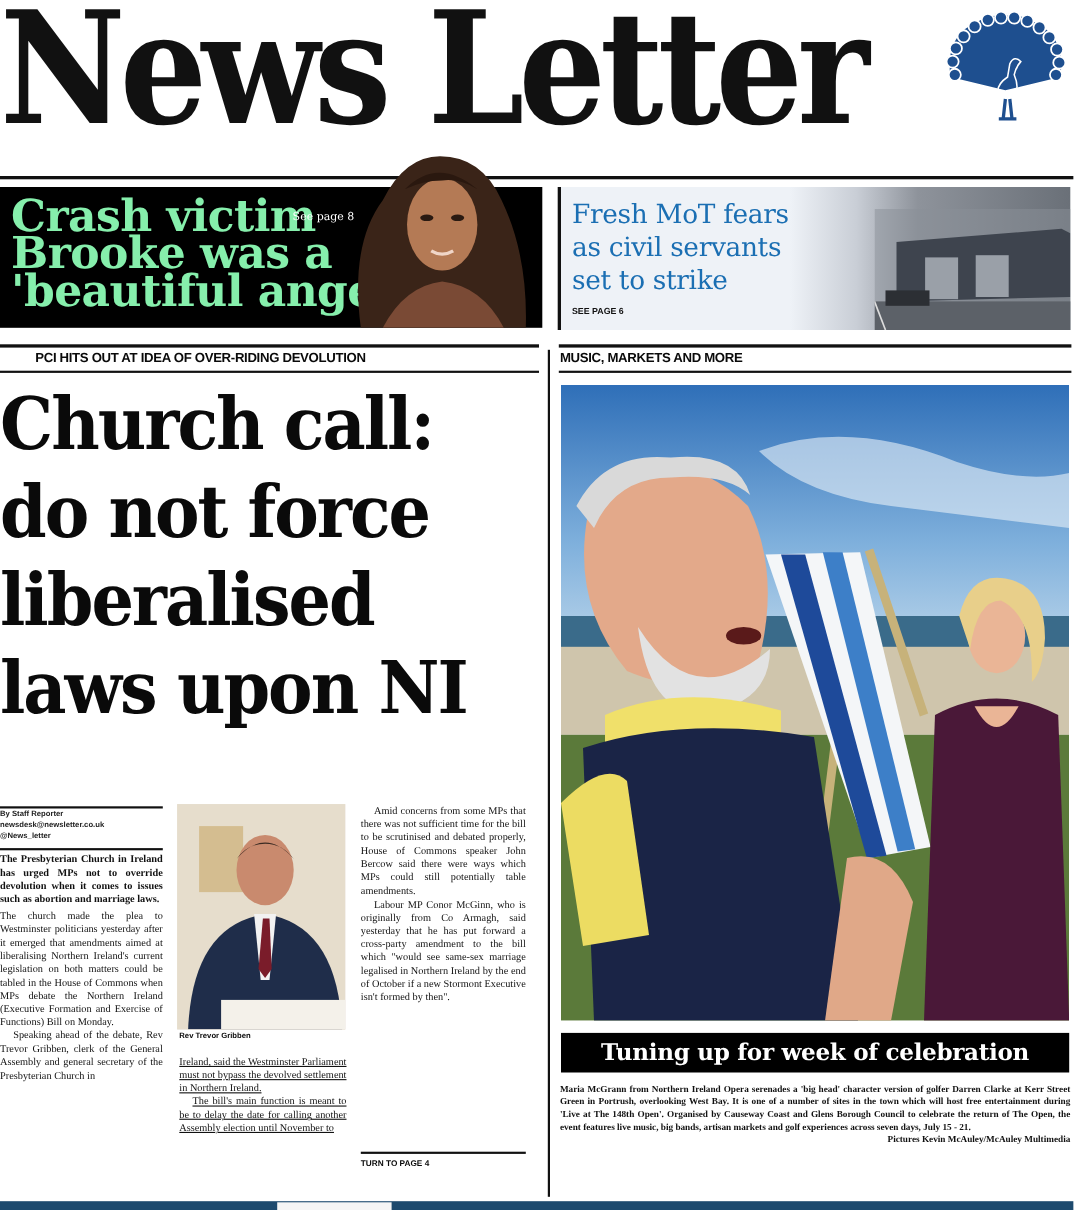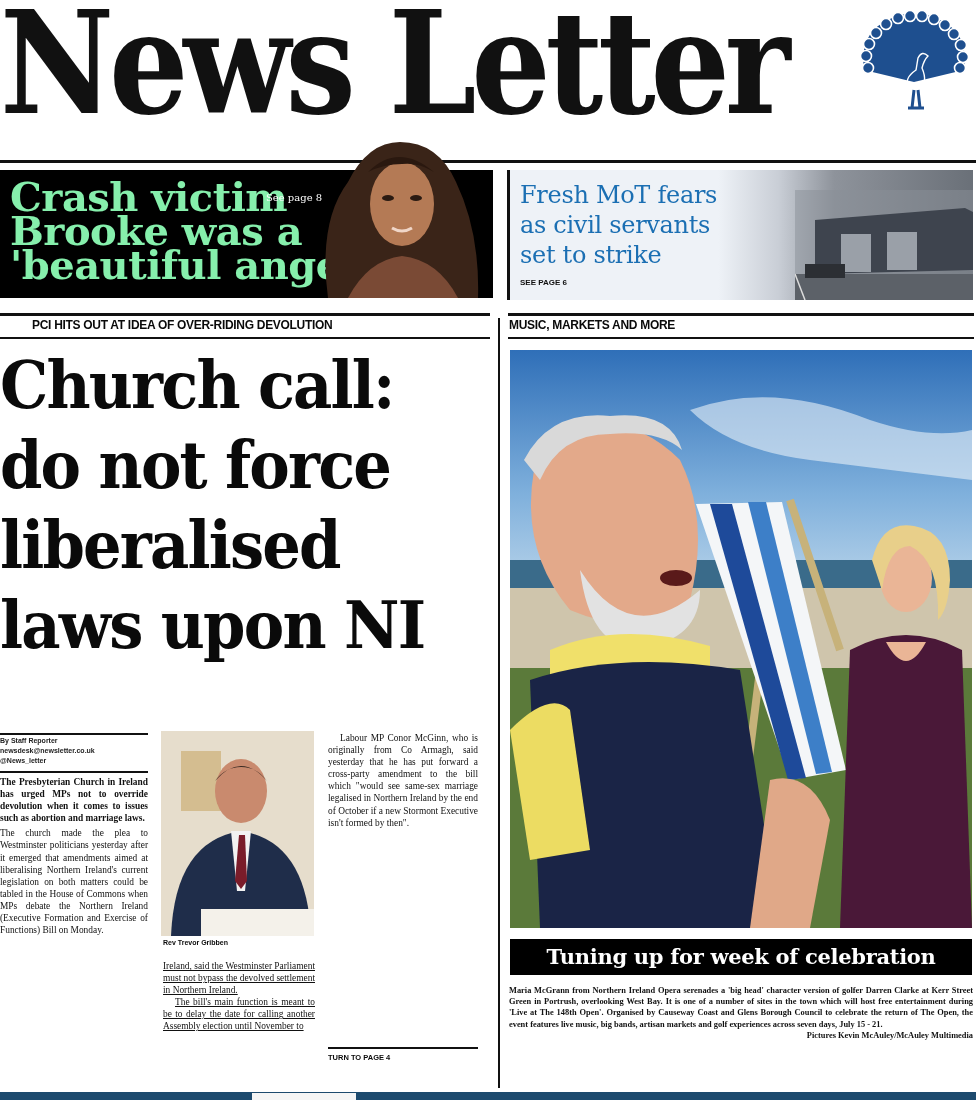"Amid concerns from some MPs" p.indent { html: none -> <p>Amid concerns from some MPs that there was not sufficient time for the bill to be scrutinised and debated properly, House of Commons speaker John Bercow said there were ways which MPs could still potentially table amendments.</p> }
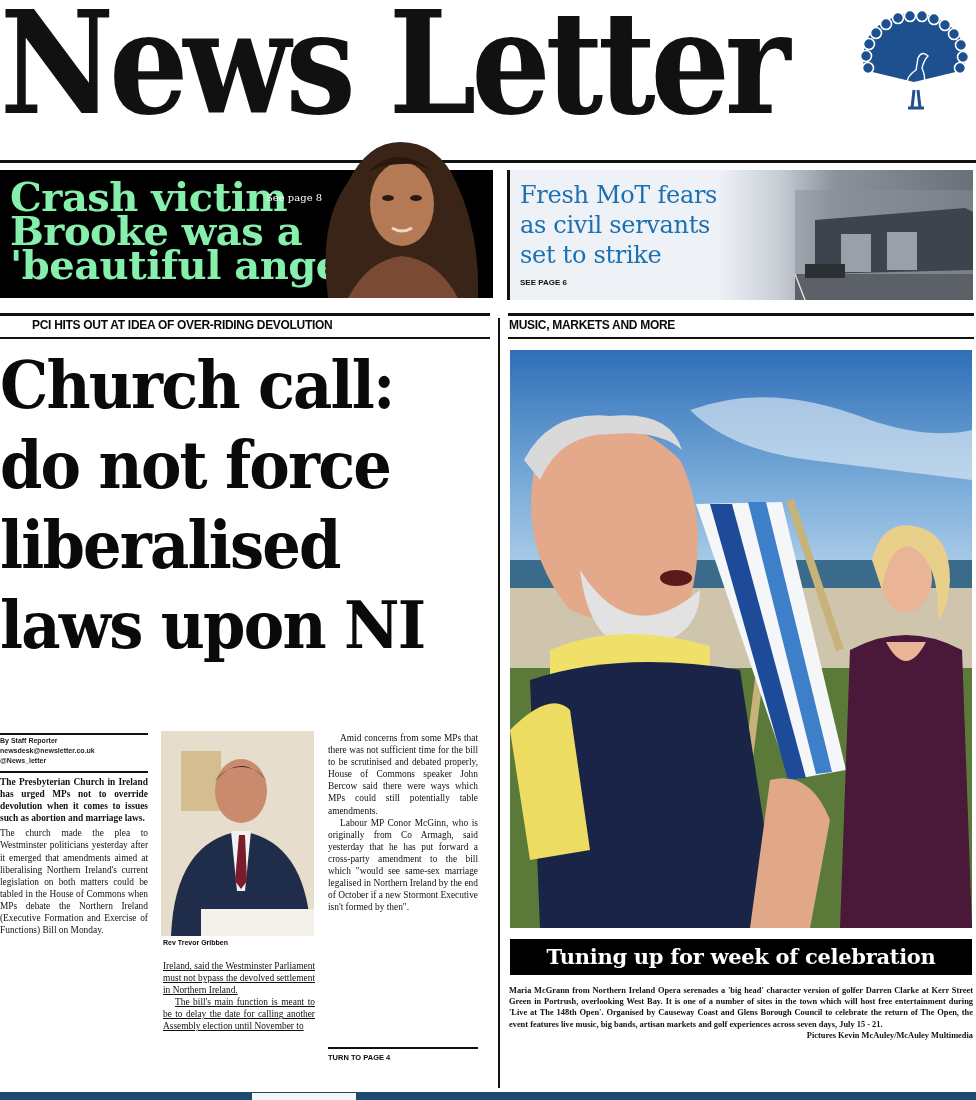"Speaking ahead of the debate," p.indent { html: none -> <p>Speaking ahead of the debate, Rev Trevor Gribben, clerk of the General Assembly and general secretary of the Presbyterian Church in</p> }
